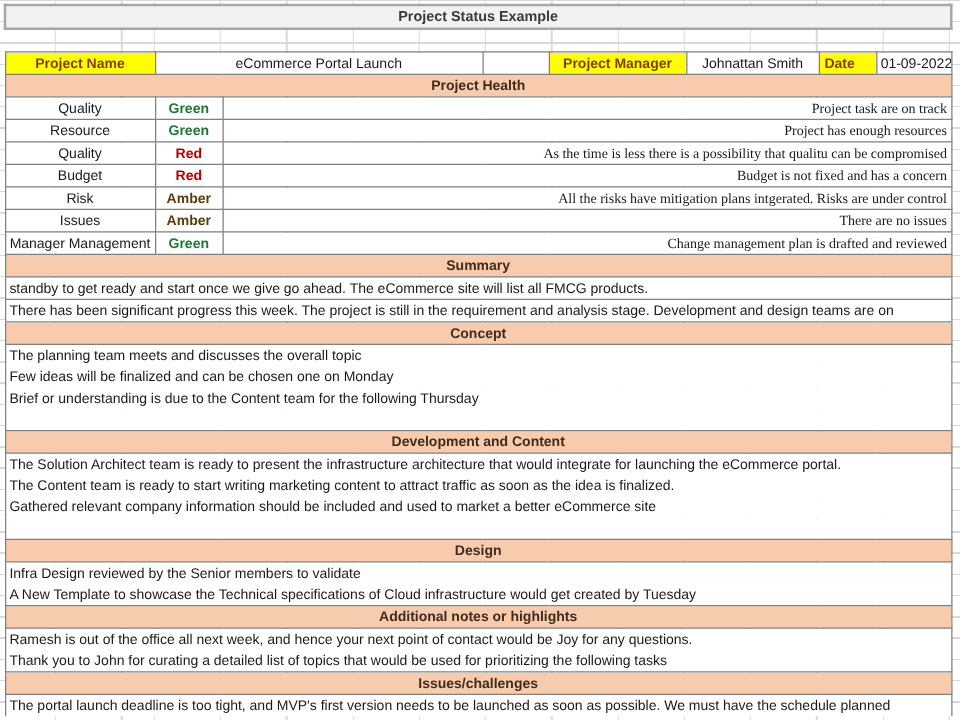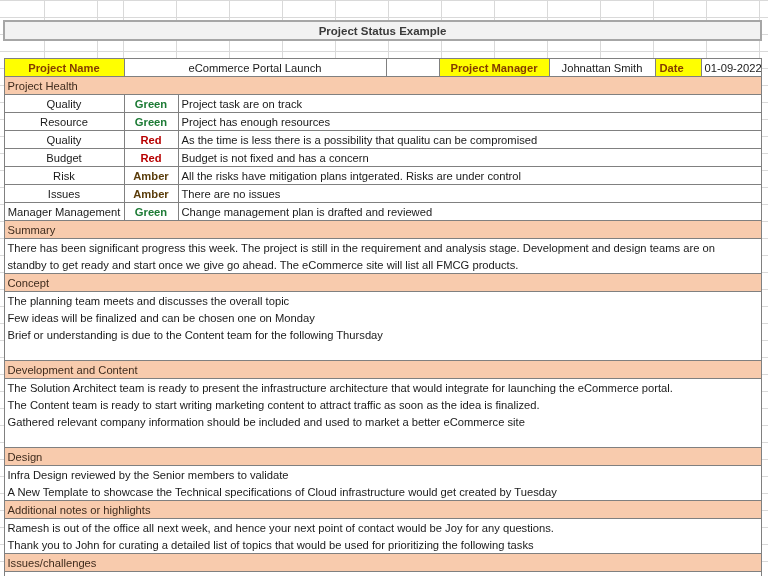"Project Status Example" #doc { padding: 20px 8px 0 3px -> 3px 8px 0 3px }
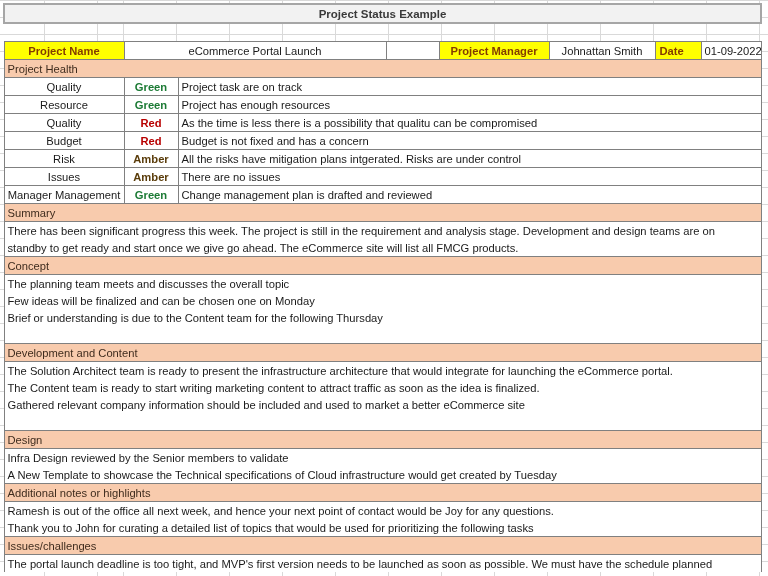"Project Health" .sec-hdr td { font-weight: normal -> bold; text-align: left -> center }
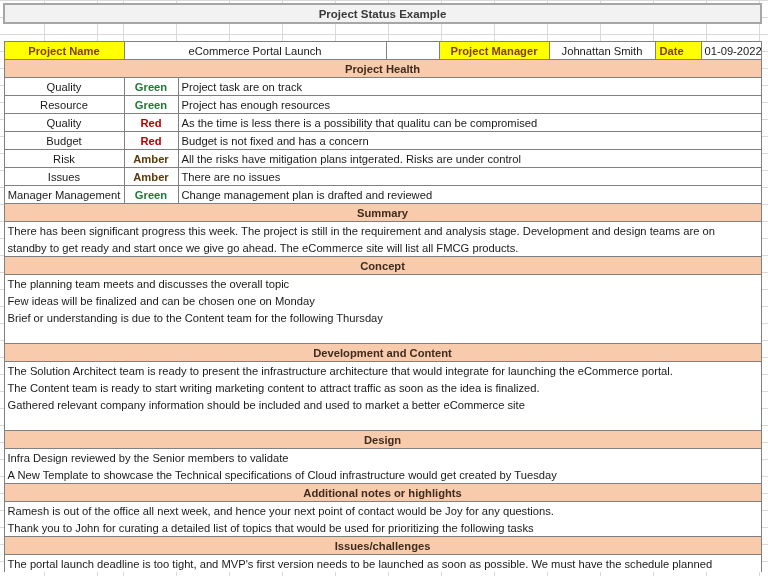"Project task are on track" .h-desc { font-family: none -> Liberation Serif, serif; text-align: left -> right }
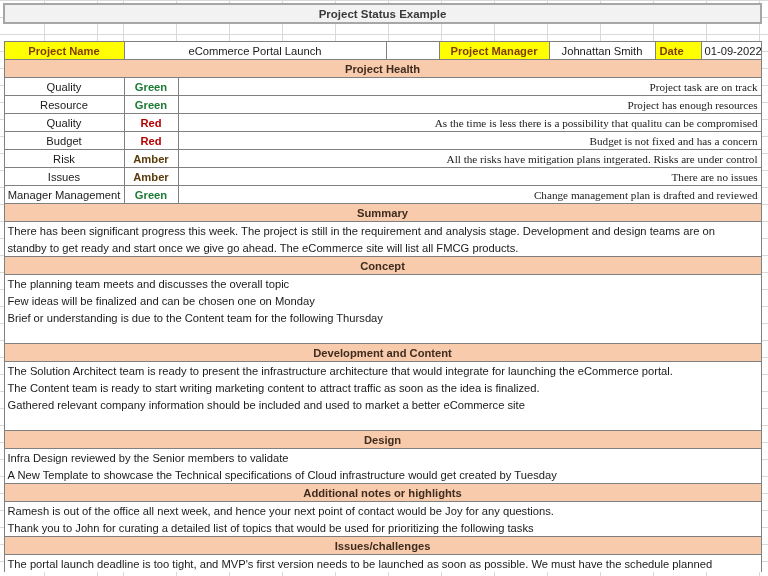"There has been significant progress" tr.text-row { order: before "standby to get ready and" -> after "standby to get ready and" }
